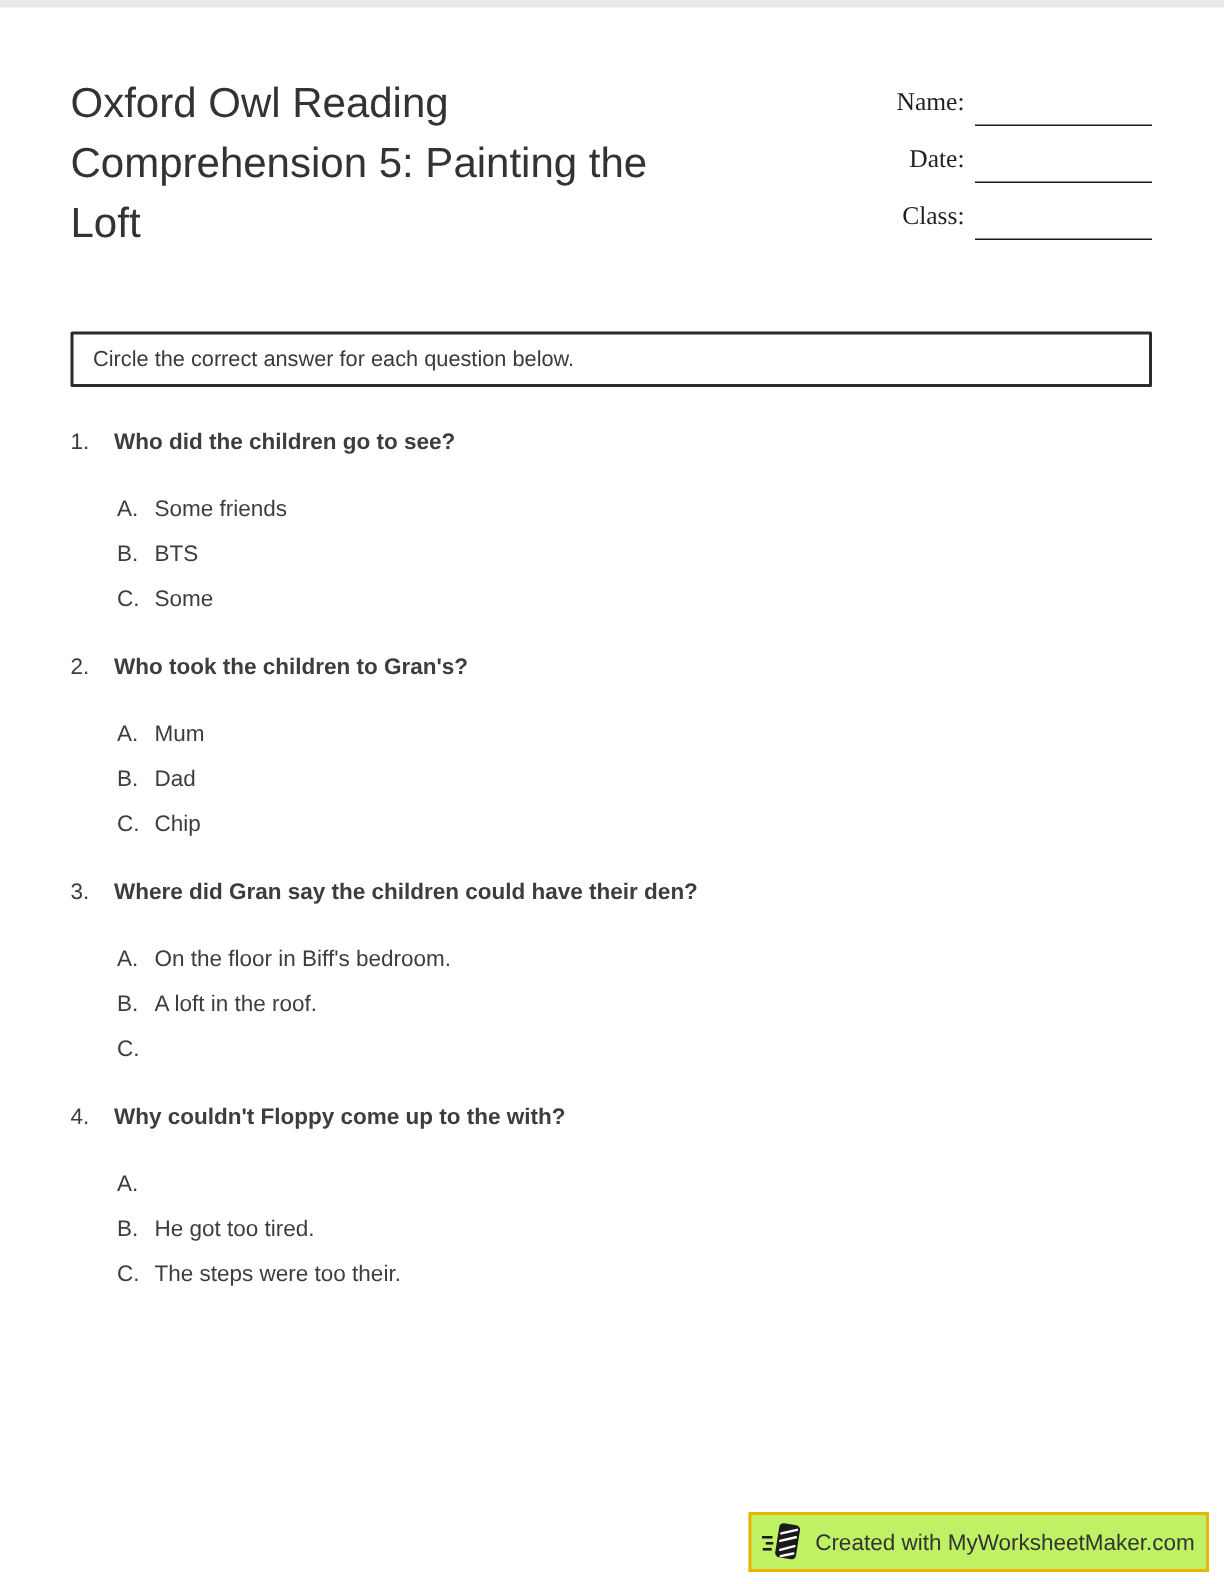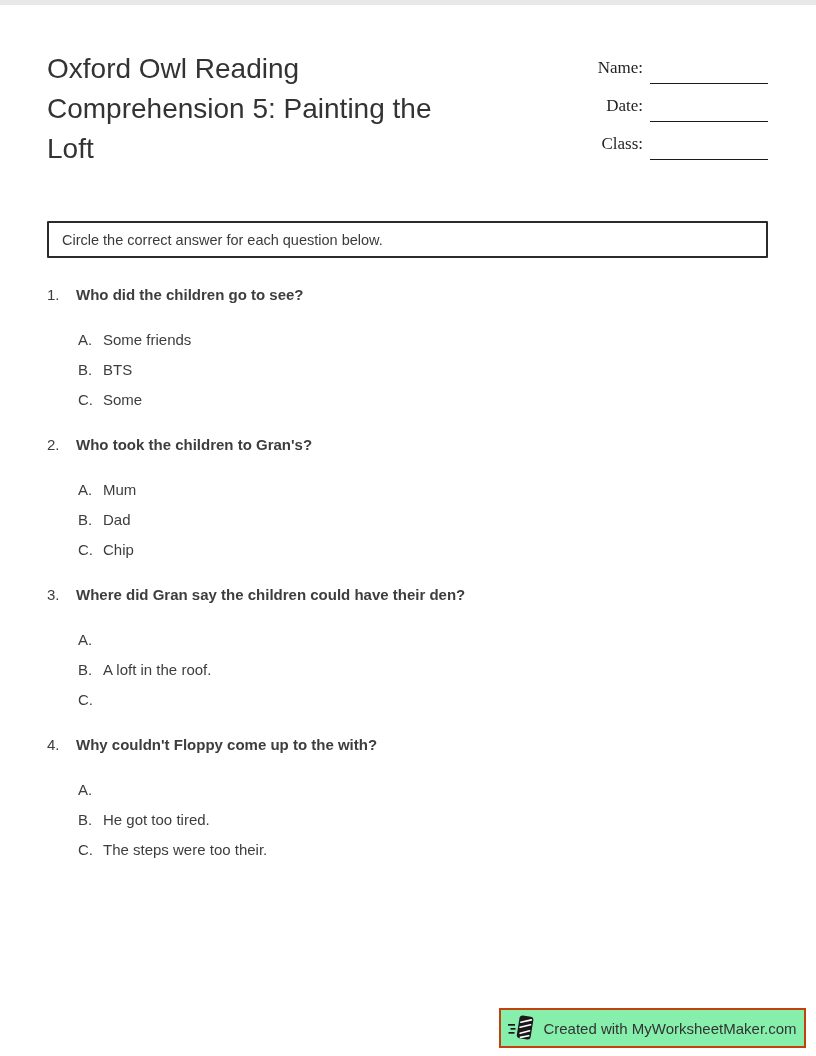"On the floor in Biff's" span { html: none -> <span>On the floor in Biff's bedroom.</span> }
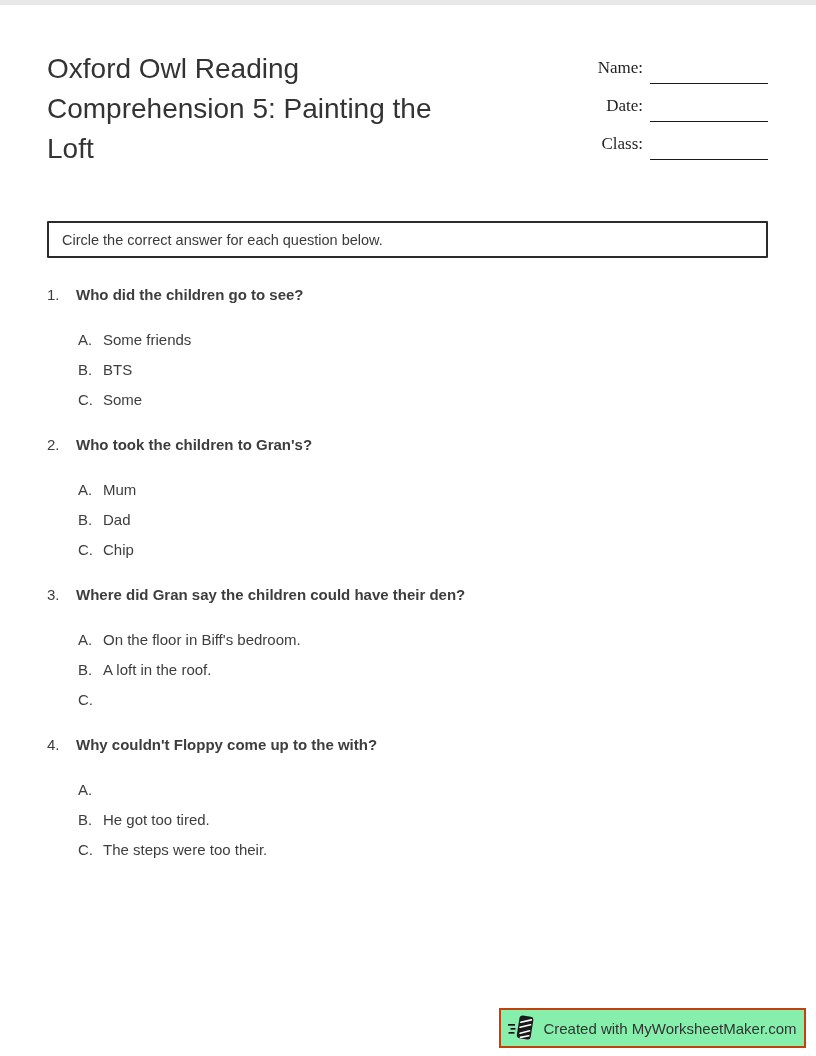"Created with MyWorksheetMaker.com" .footer-badge { background: #86efac -> #bef264; border: 2px solid #c2410c -> 2px solid #eab308 }
